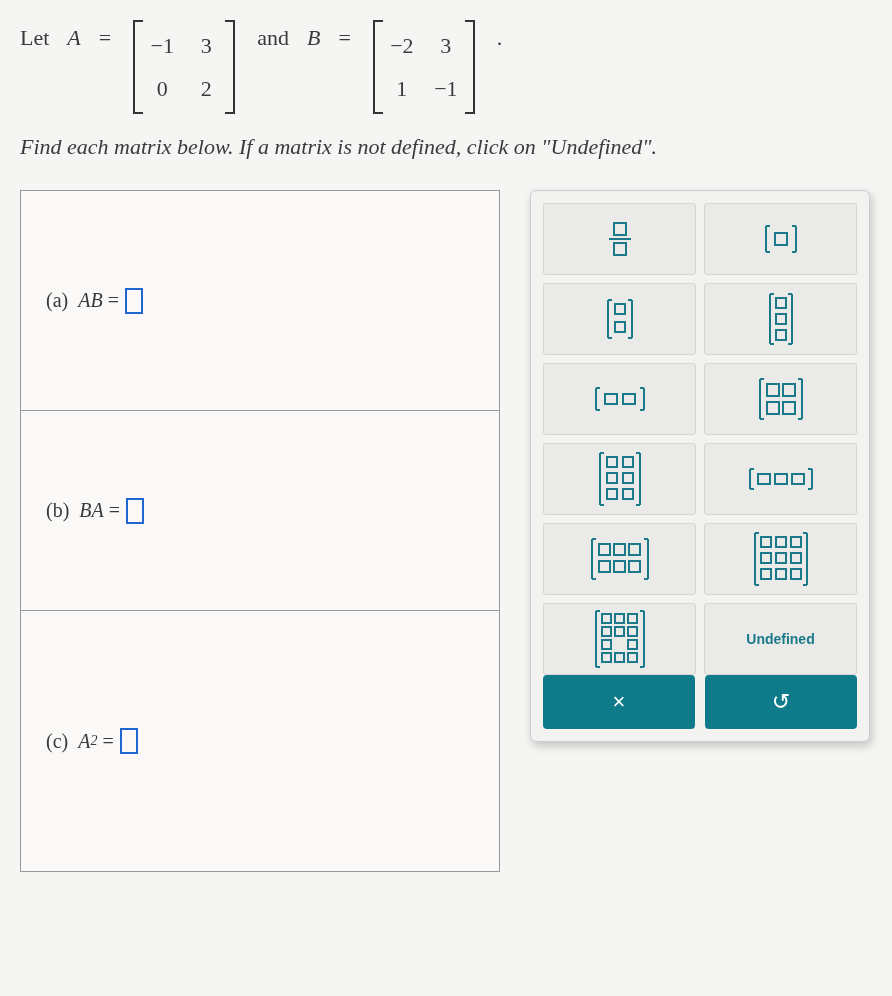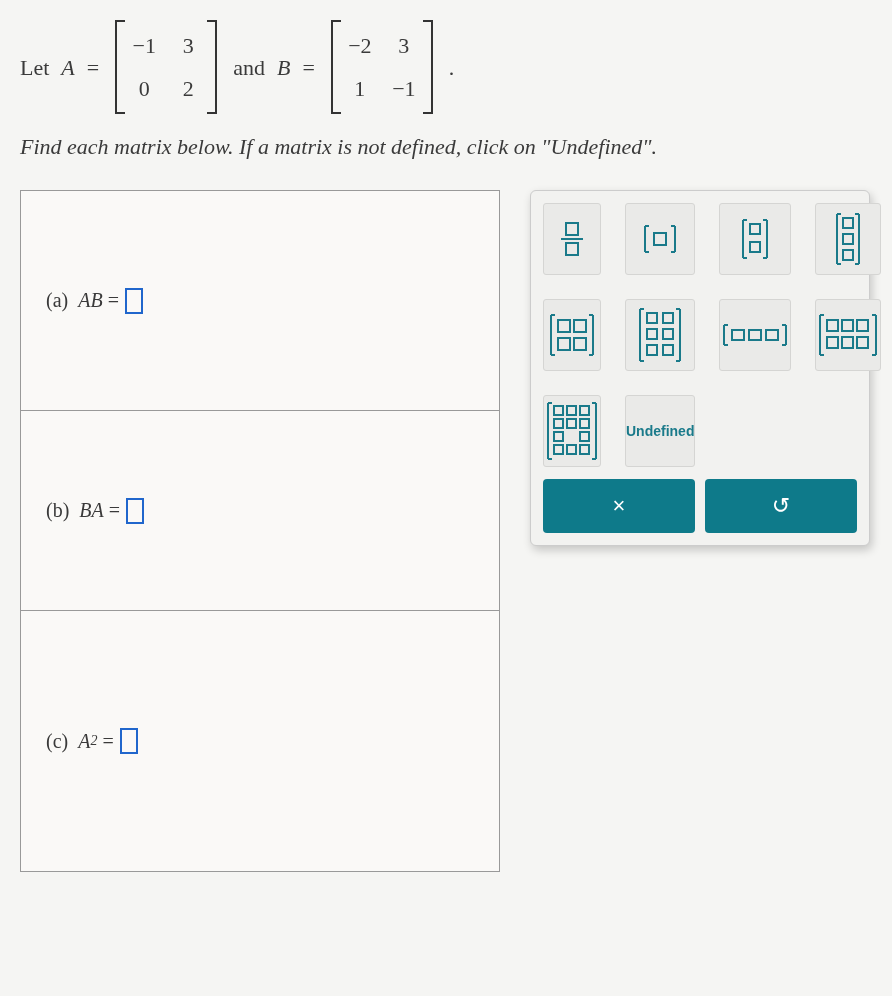"Let" .problem-statement { align-items: center -> none; gap: 12px -> 18px }
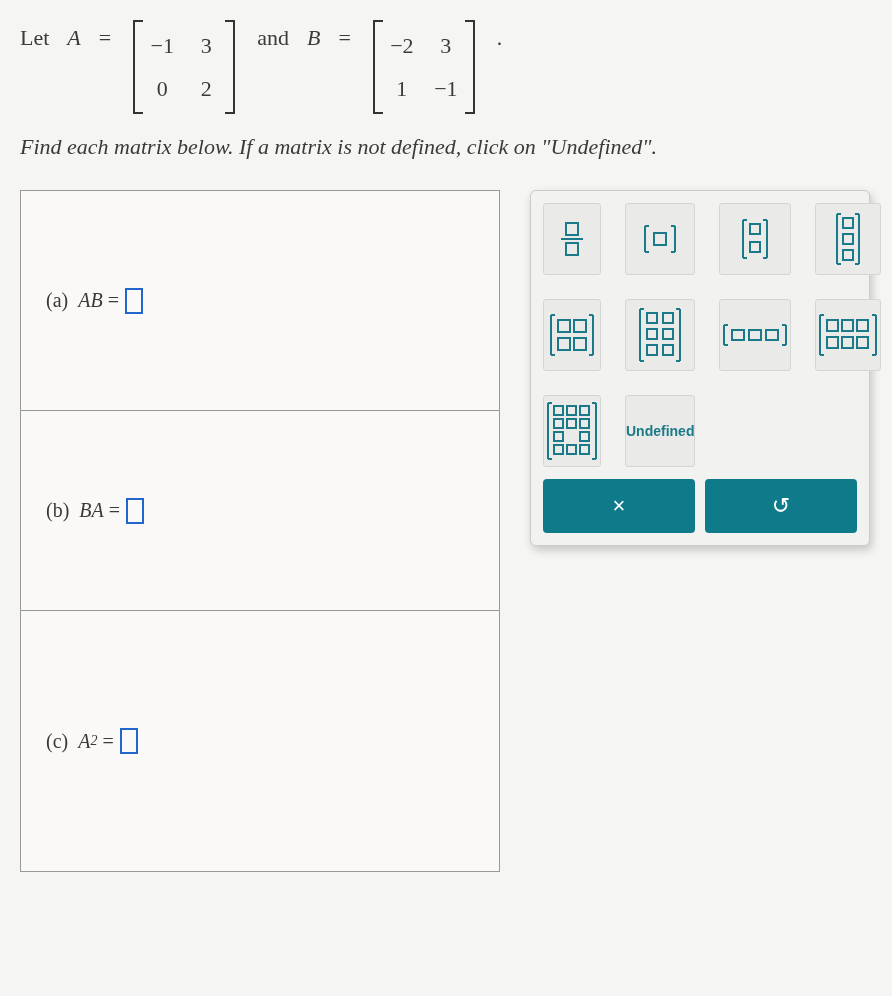"Undefined" .palette-grid { gap: 24px -> 8px; grid-template-columns: repeat(5, 1fr) -> repeat(2, 1fr); margin-bottom: 12px -> none }
